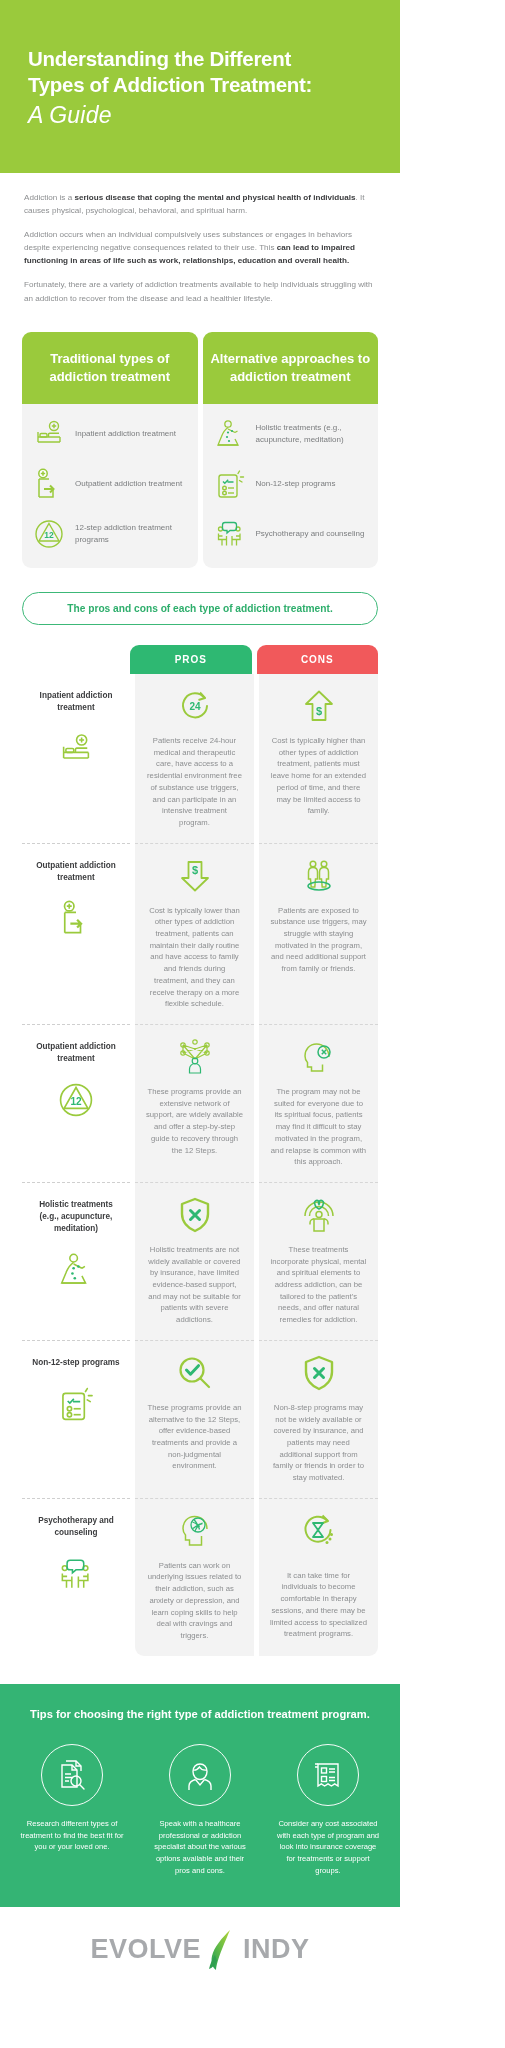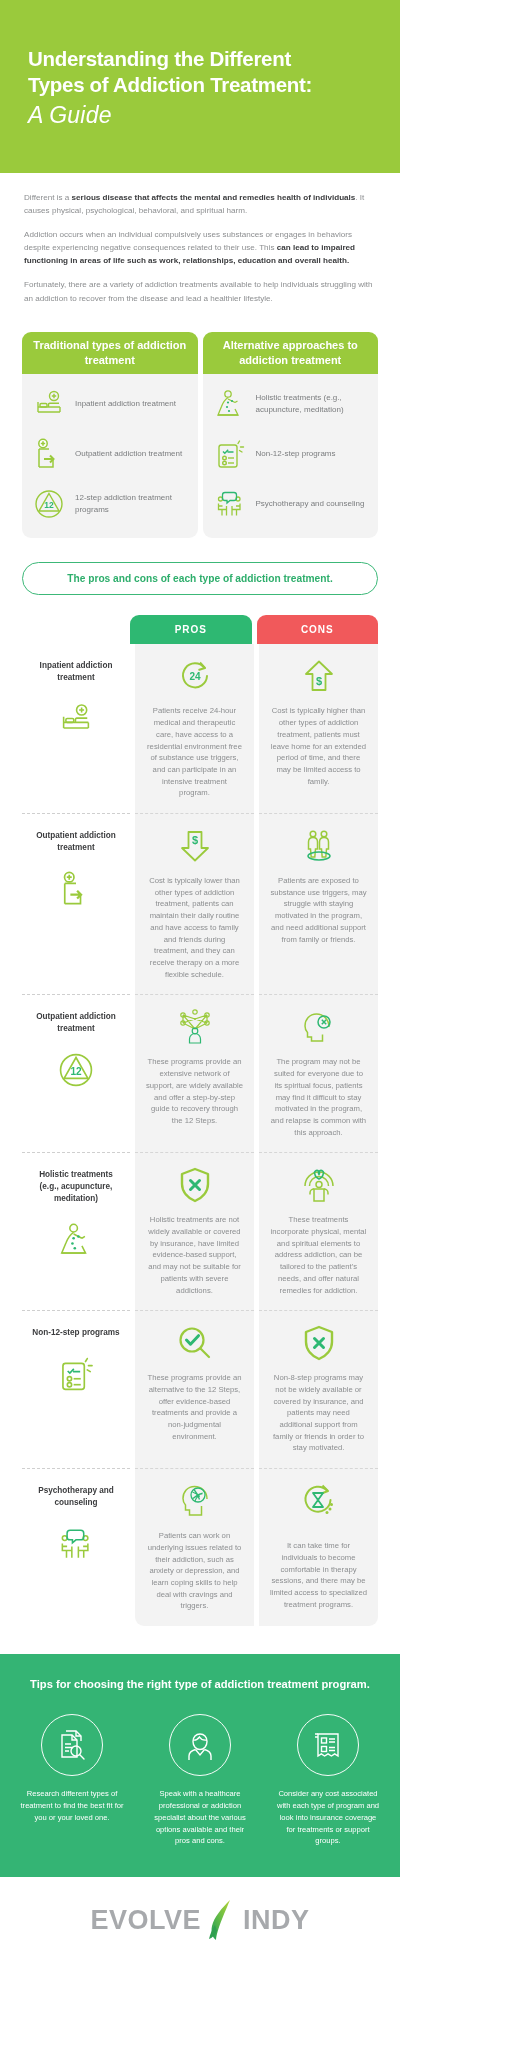"Different is a" span { text: Different -> Addiction }
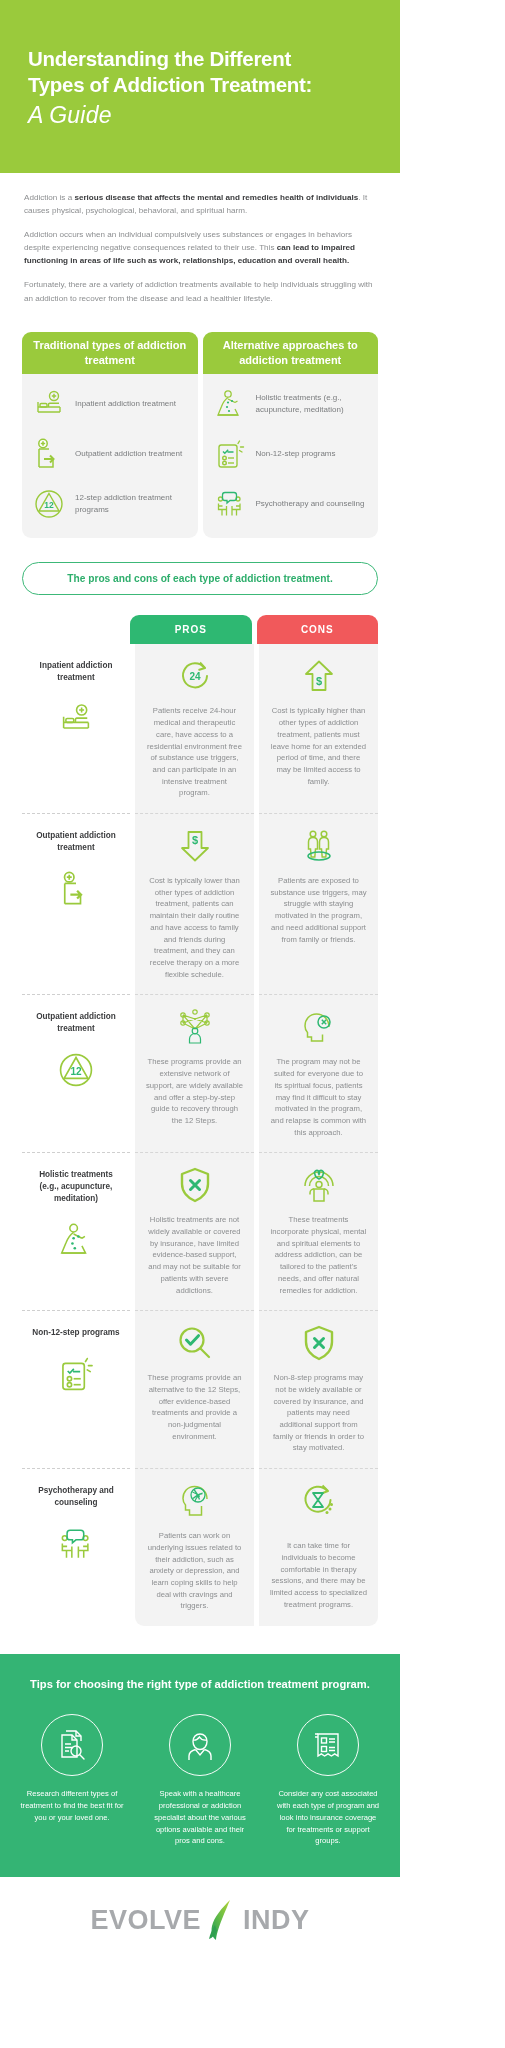"serious disease that affects the" b { text: affects the mental and remedies -> coping the mental and physical }
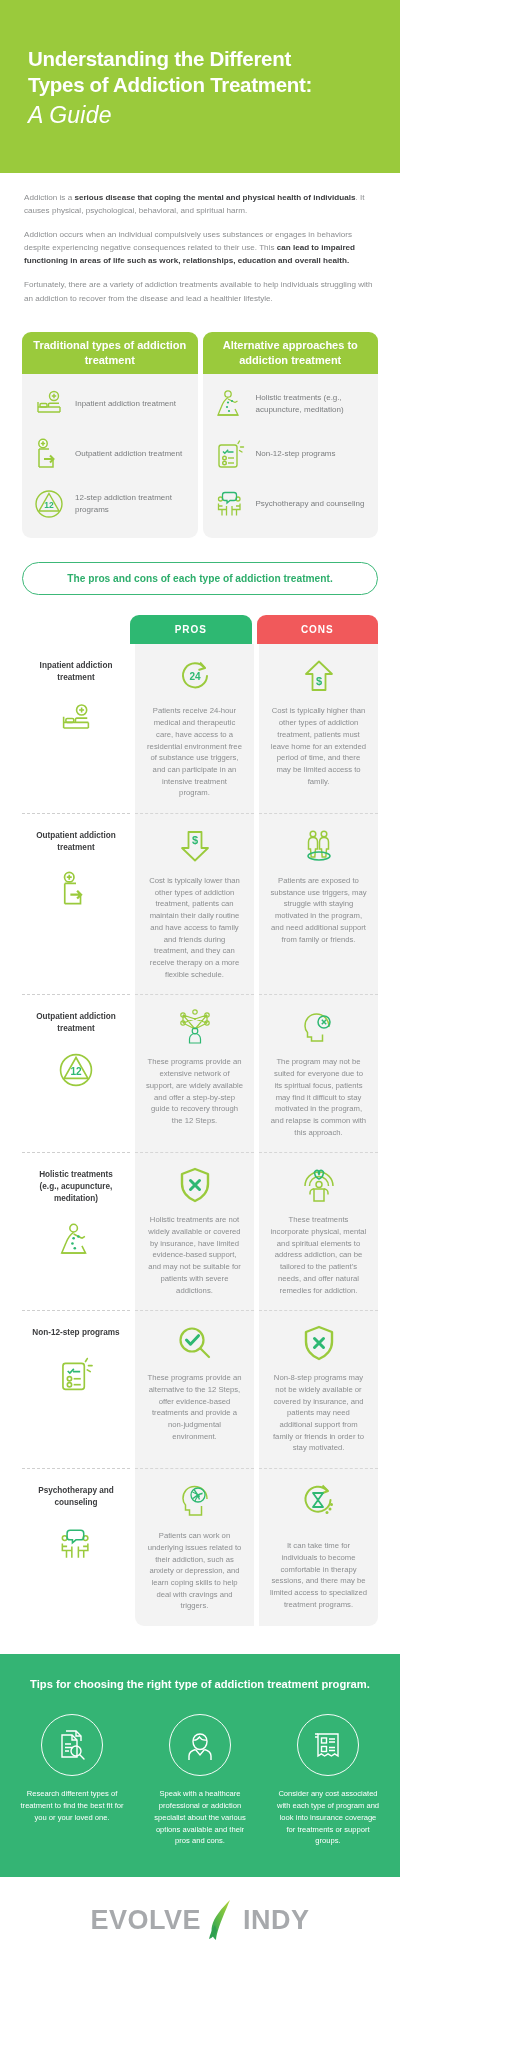"Traditional types of addiction treatment" .types-head { font-size: 11px -> 13px; padding: 6px 6px -> 18px 6px }
